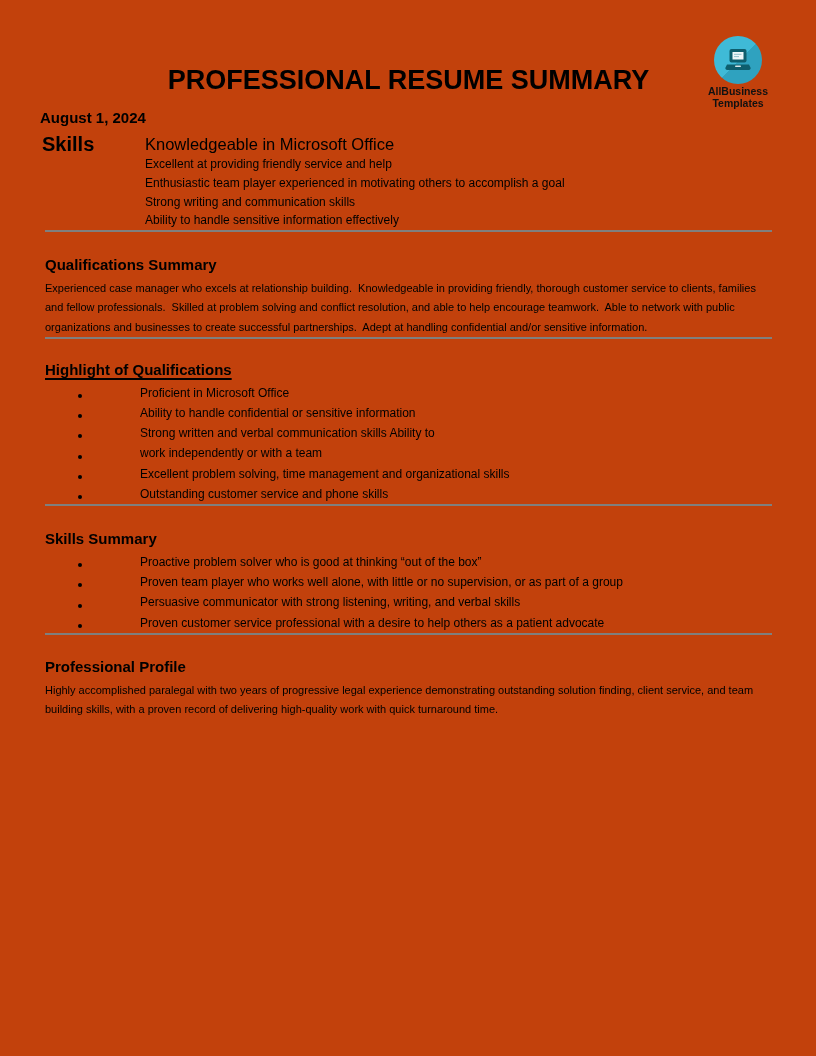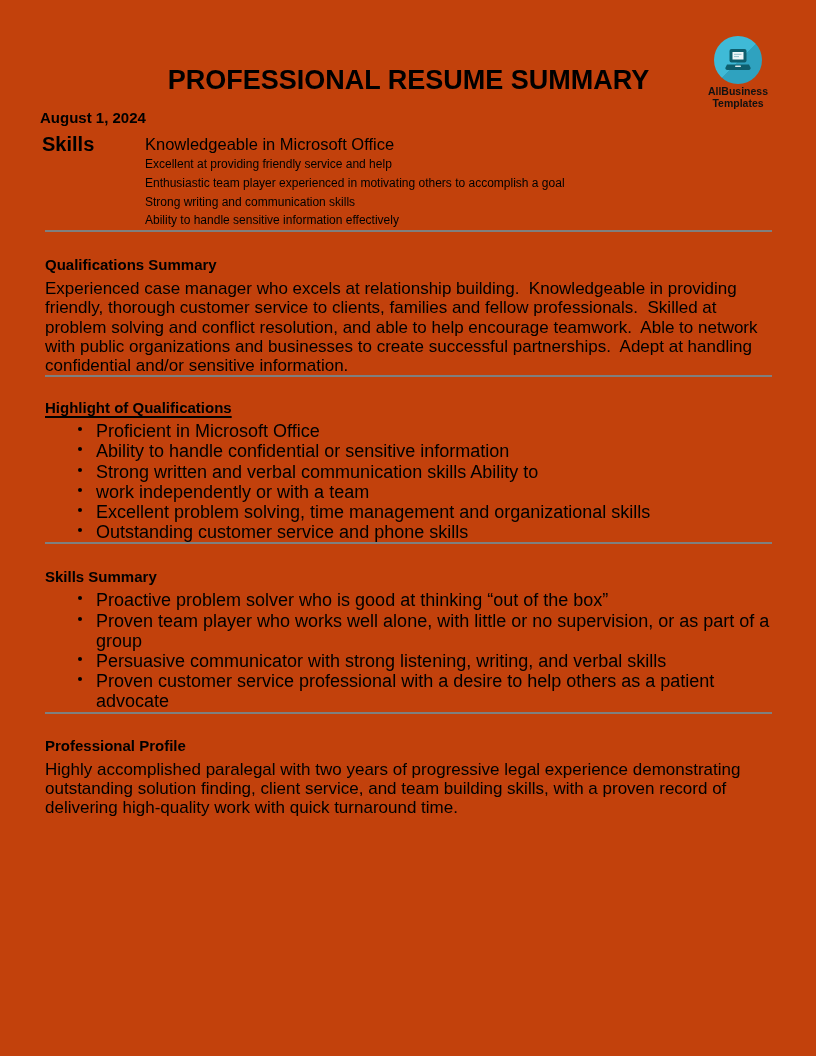"Experienced case manager who excels" p.body-text { font-size: 17px -> 11px }
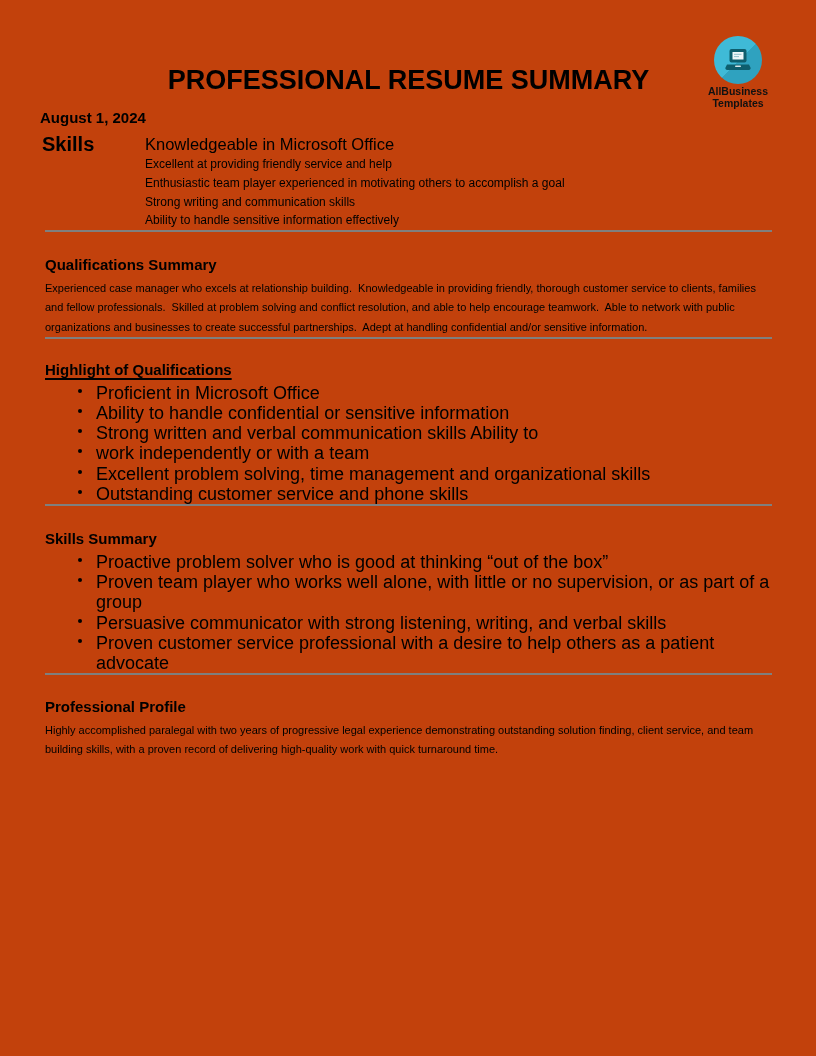"Proficient in Microsoft Office" ul.bullets li { align-items: flex-start -> center; font-size: 18px -> 12px; gap: none -> 44px }
